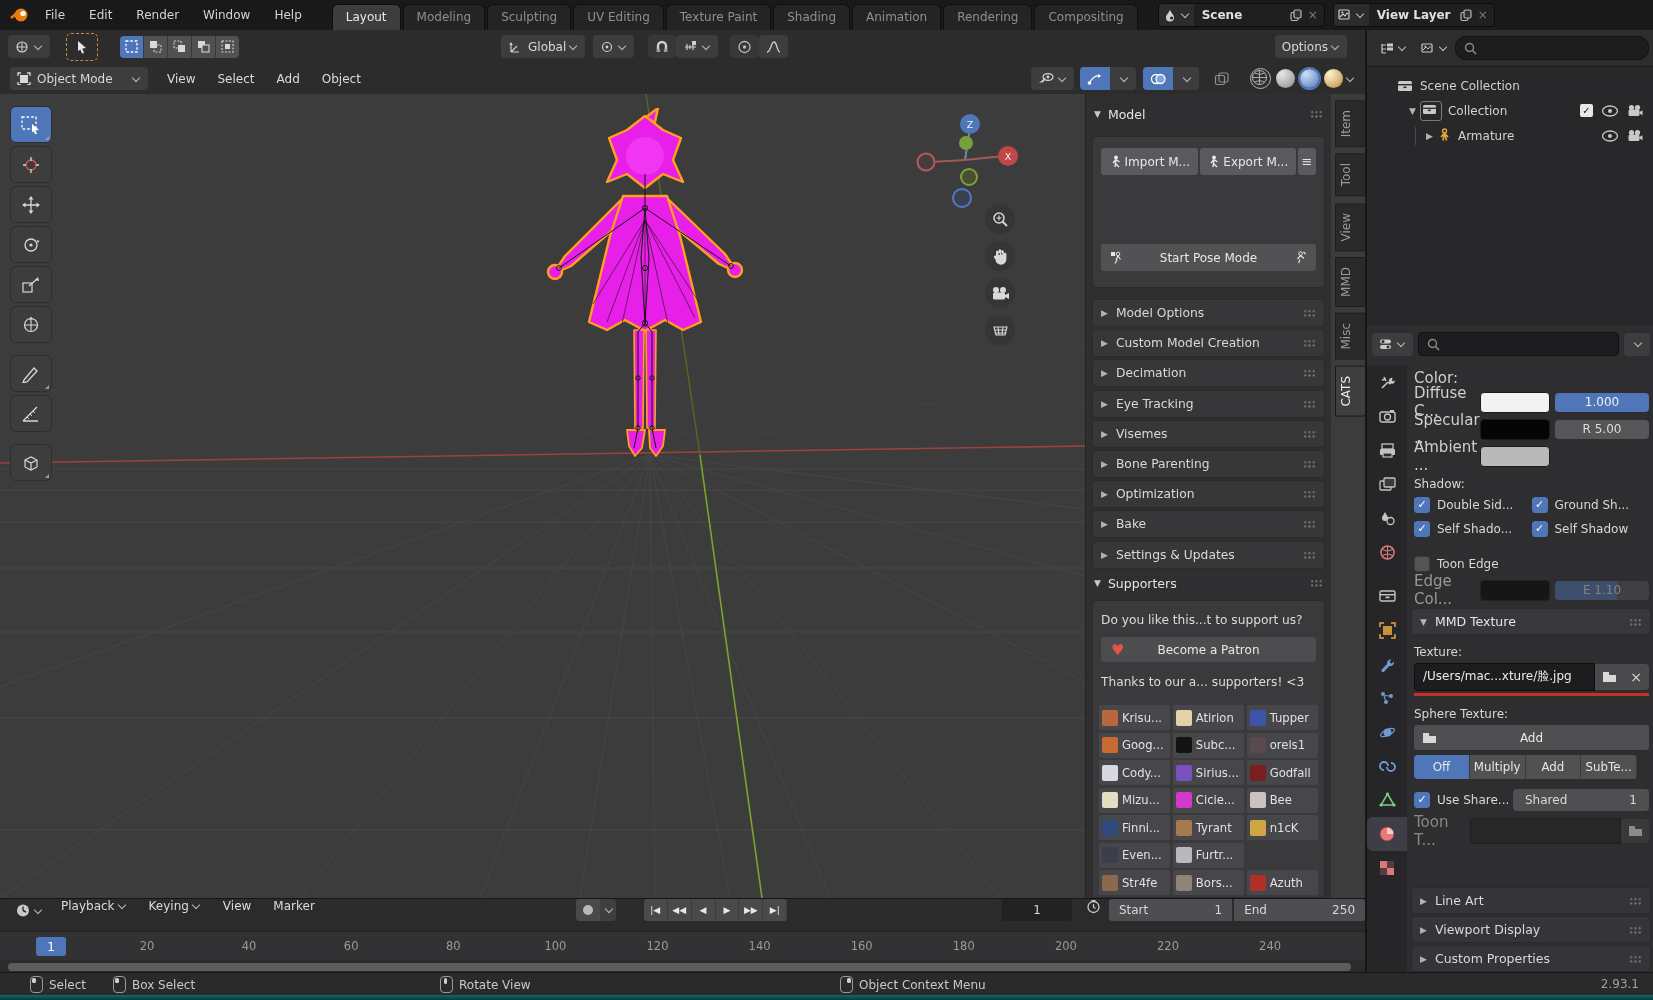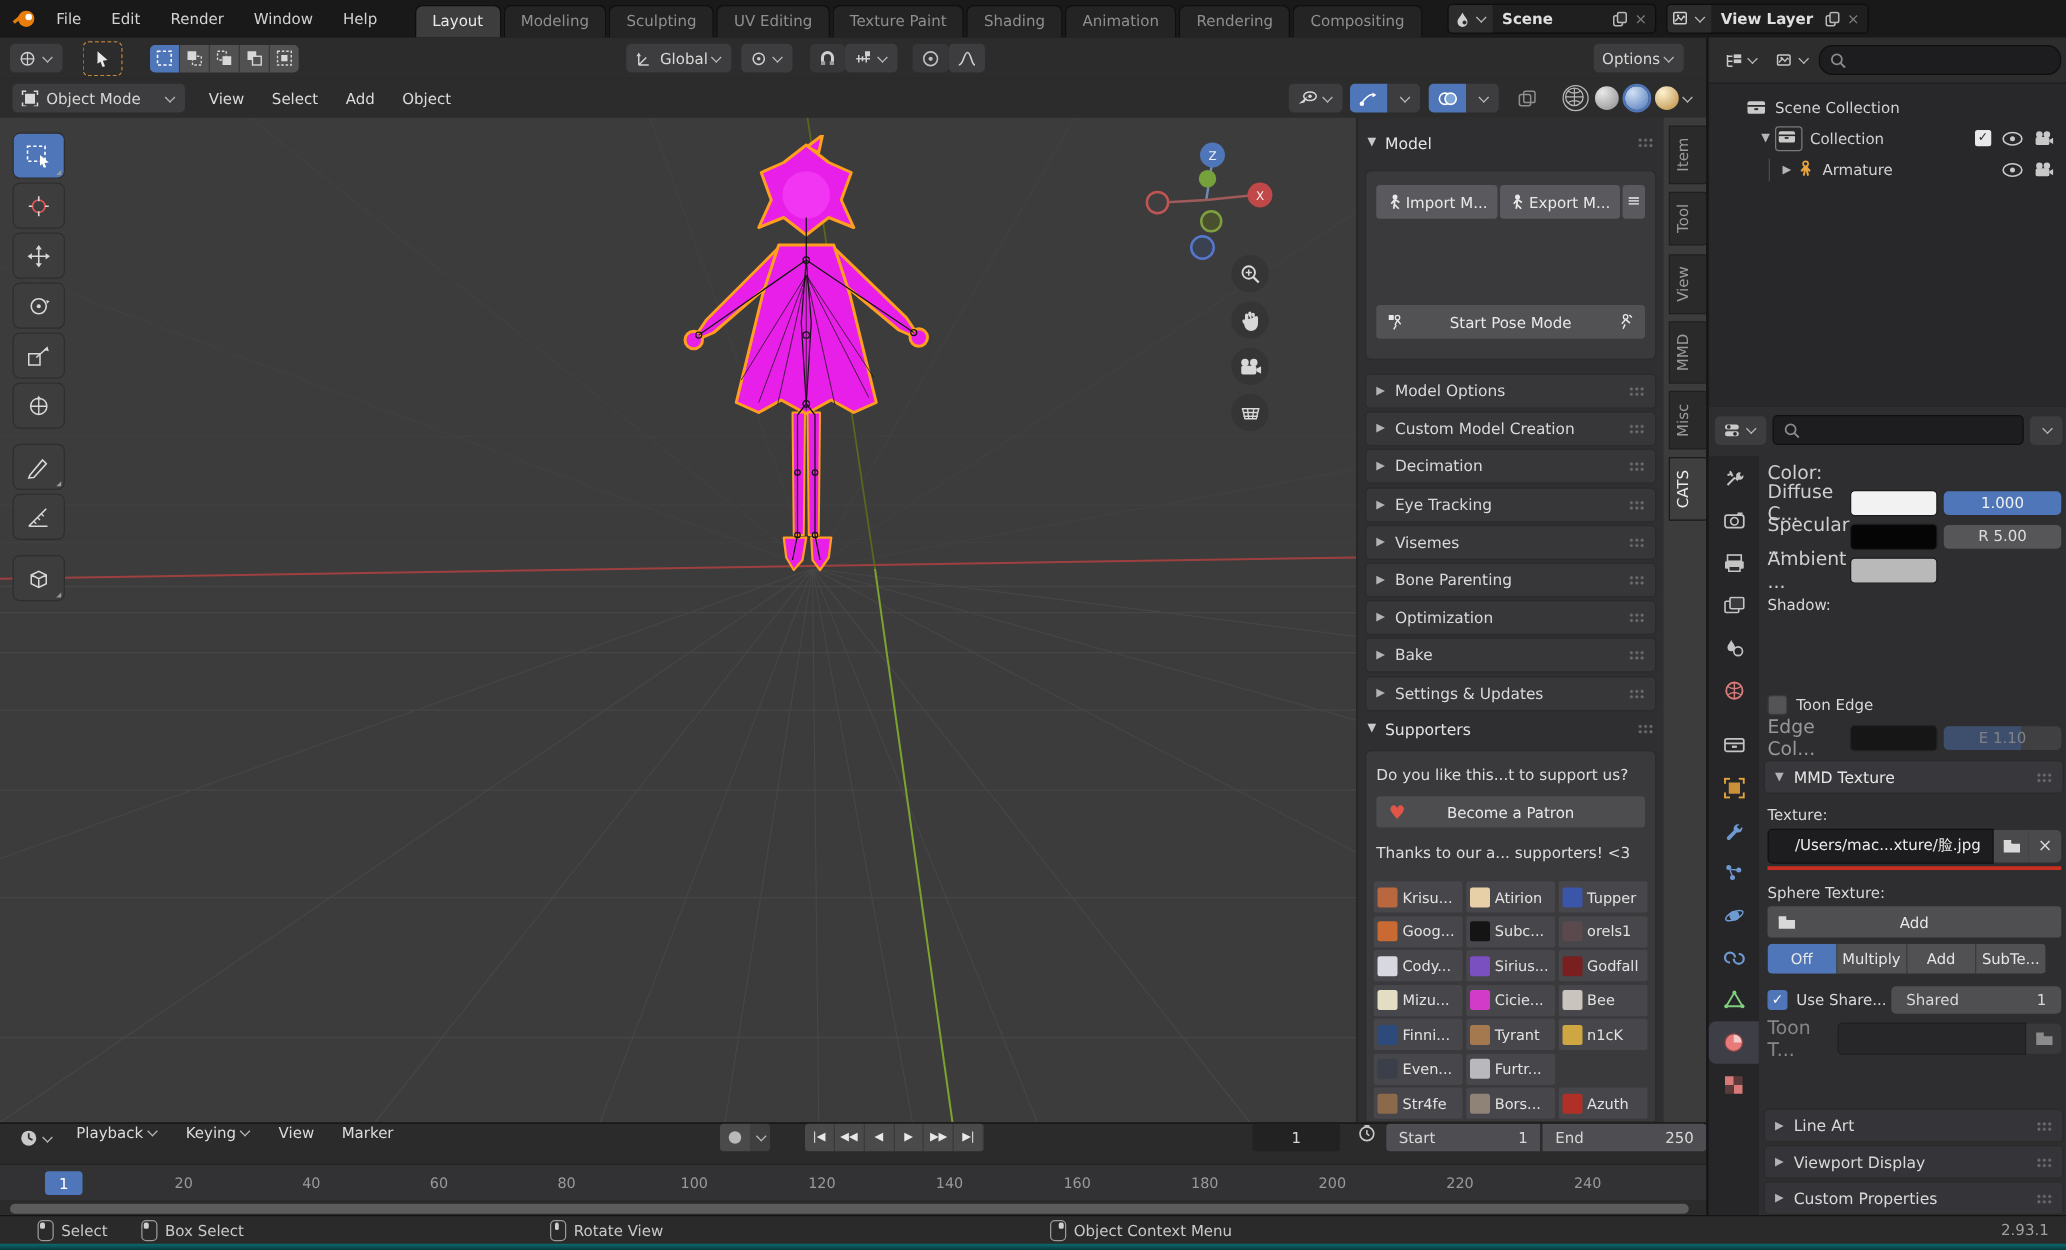"Double Sid..." div { html: none -> <div> <span> <span></span> <span>Double Sid...</span> </span> <span> <span></span> <span>Ground Sh...</span> </span> <span> <span></span> <span>Self Shado...</span> </span> <span> <span></span> <span>Self Shadow</span> </span> </div> }
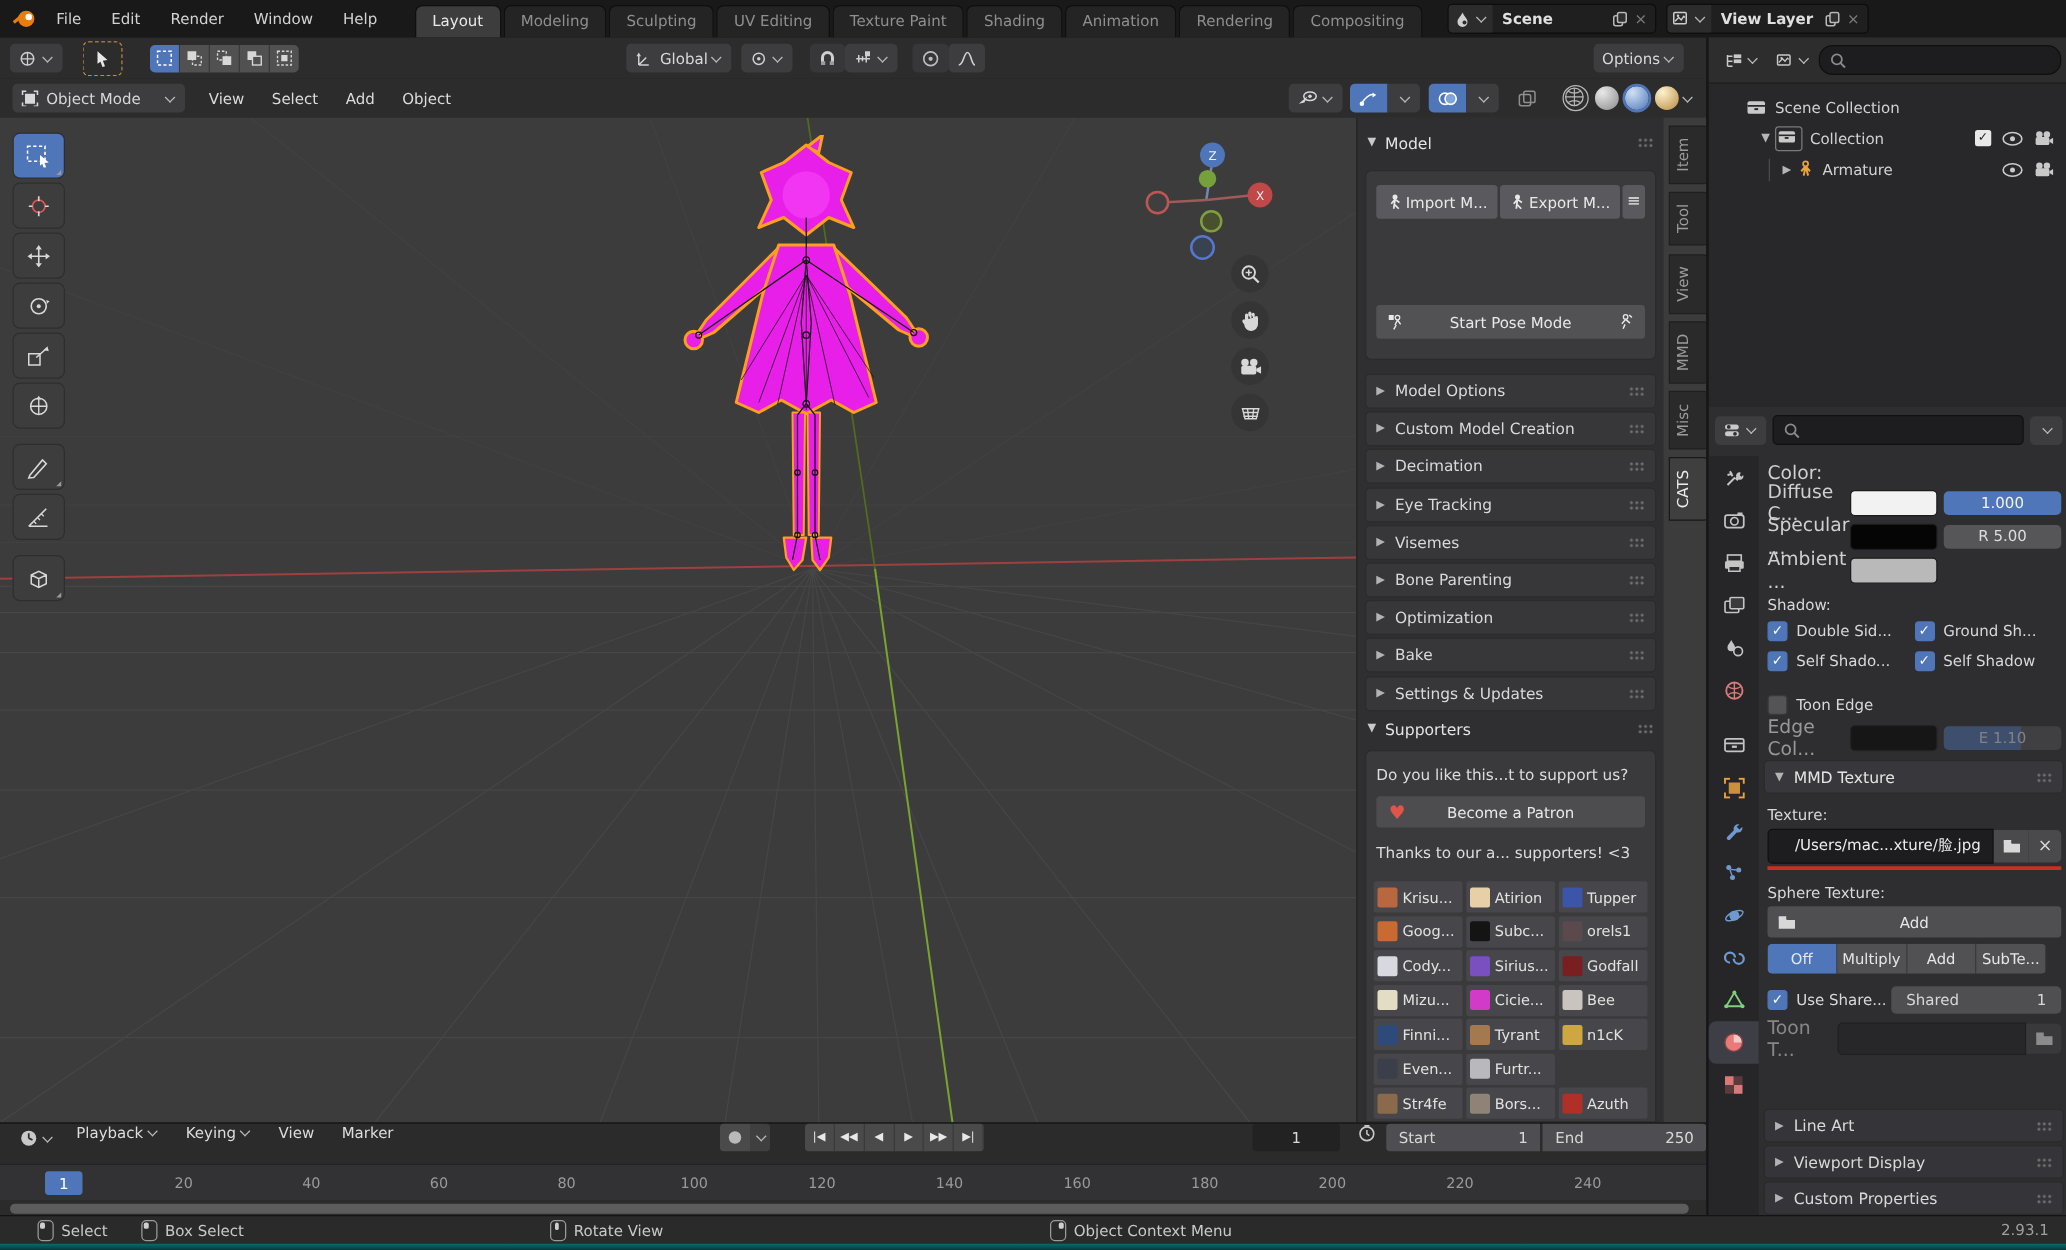"/Users/mac...xture/脸.jpg" span { padding: 0 21px -> 0 8px }
